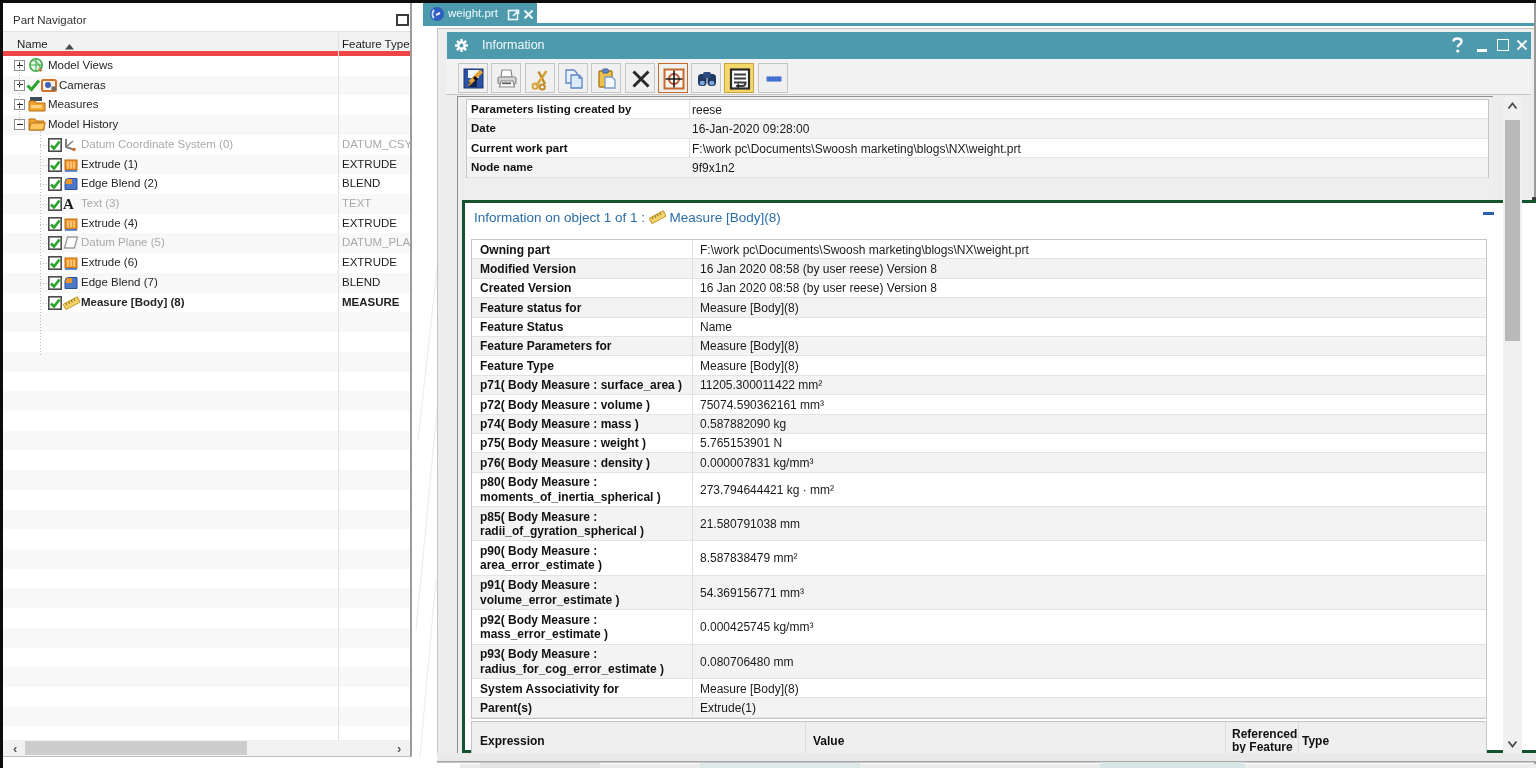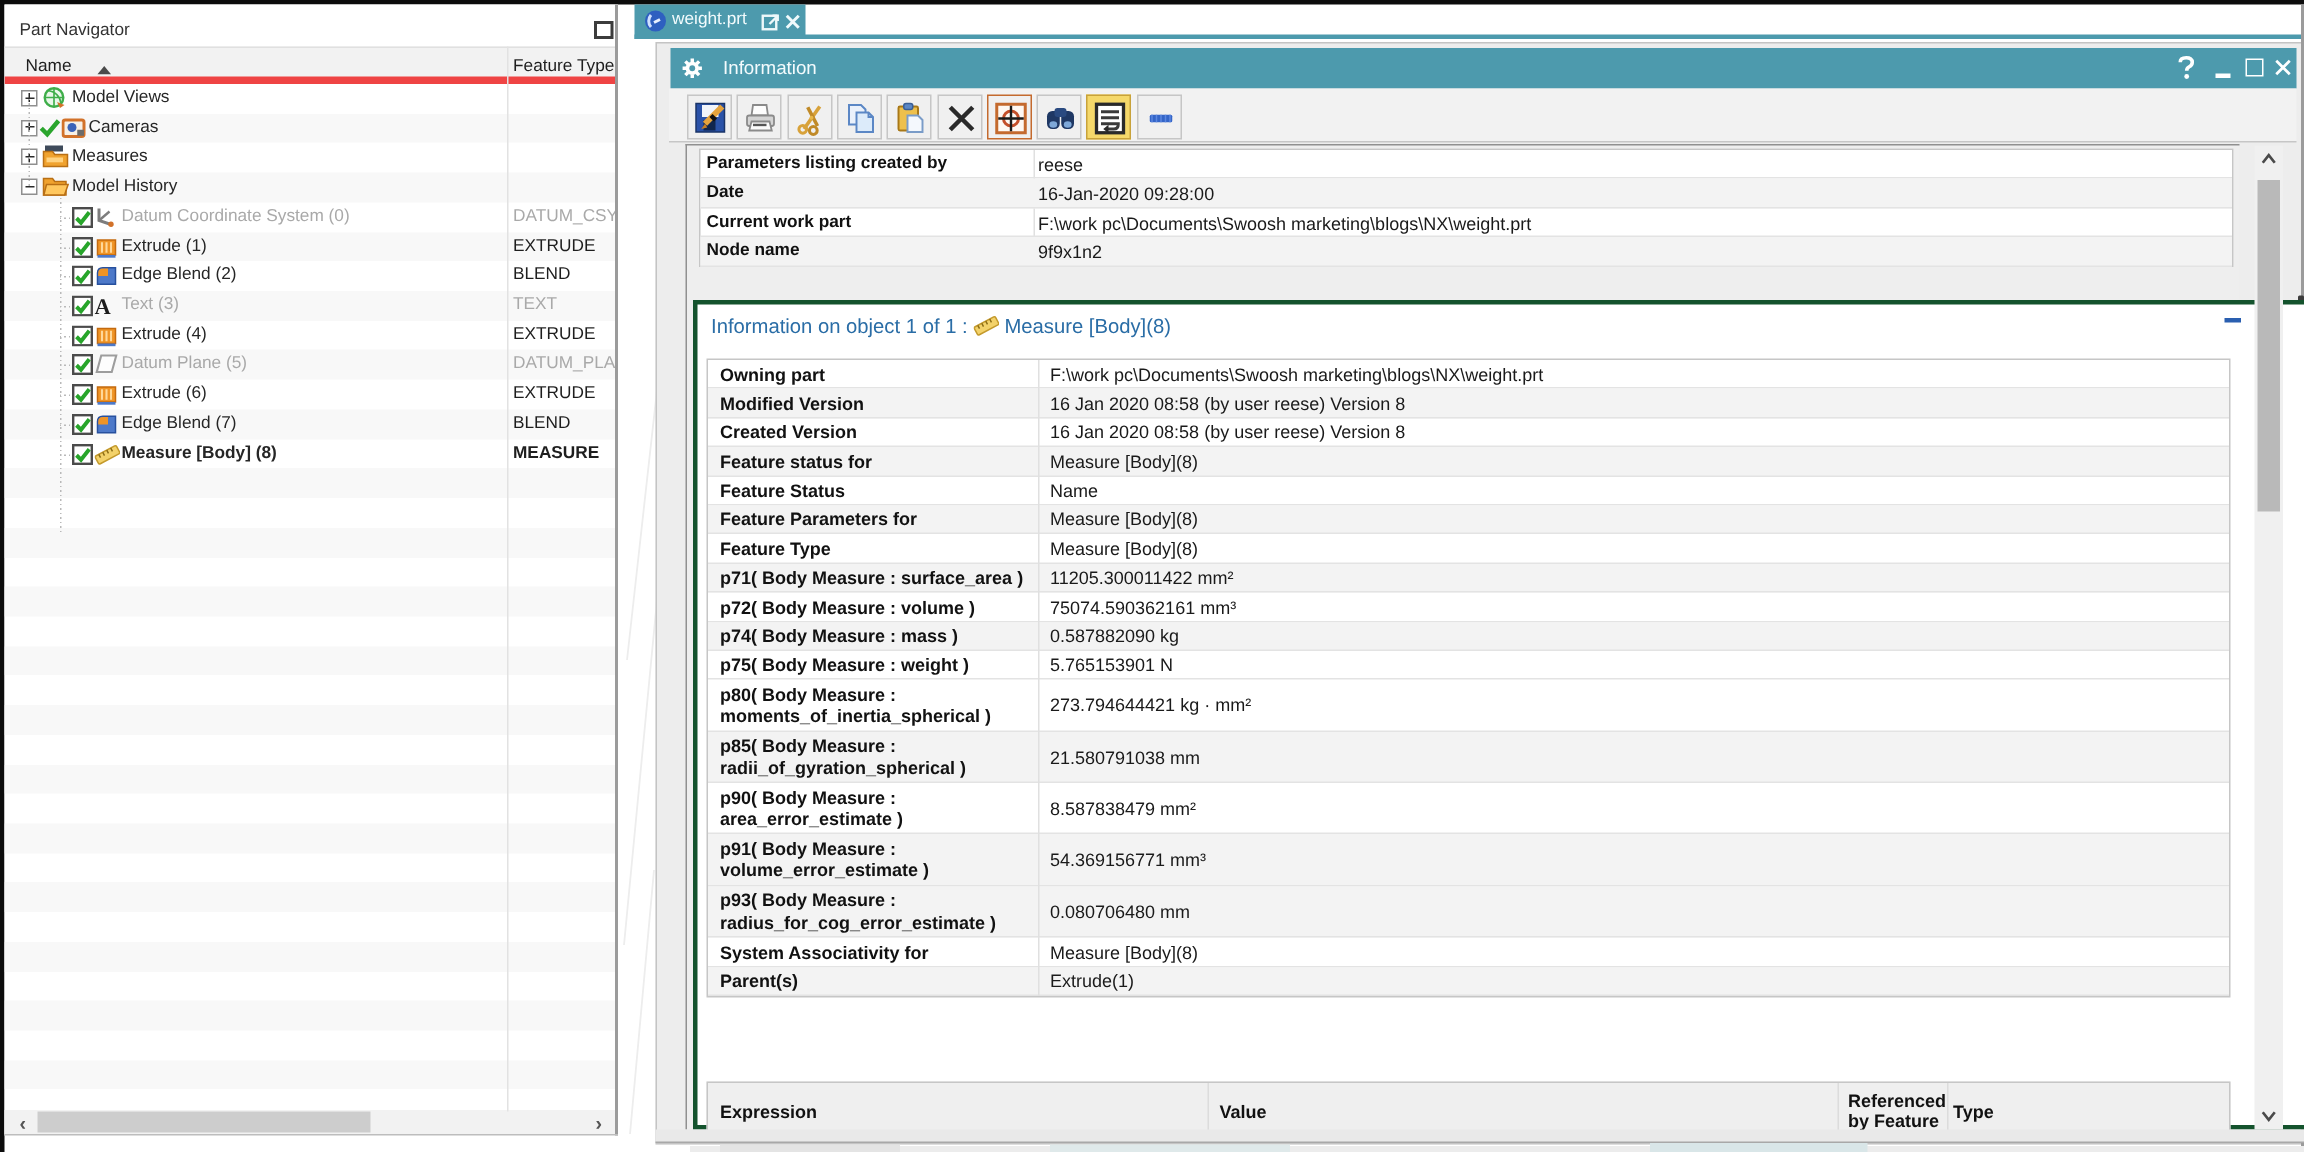"p76( Body Measure : density" div.irow { html: none -> <div> <span>p76( Body Measure : density )</span> <span>0.000007831 kg/mm³</span> </div> }
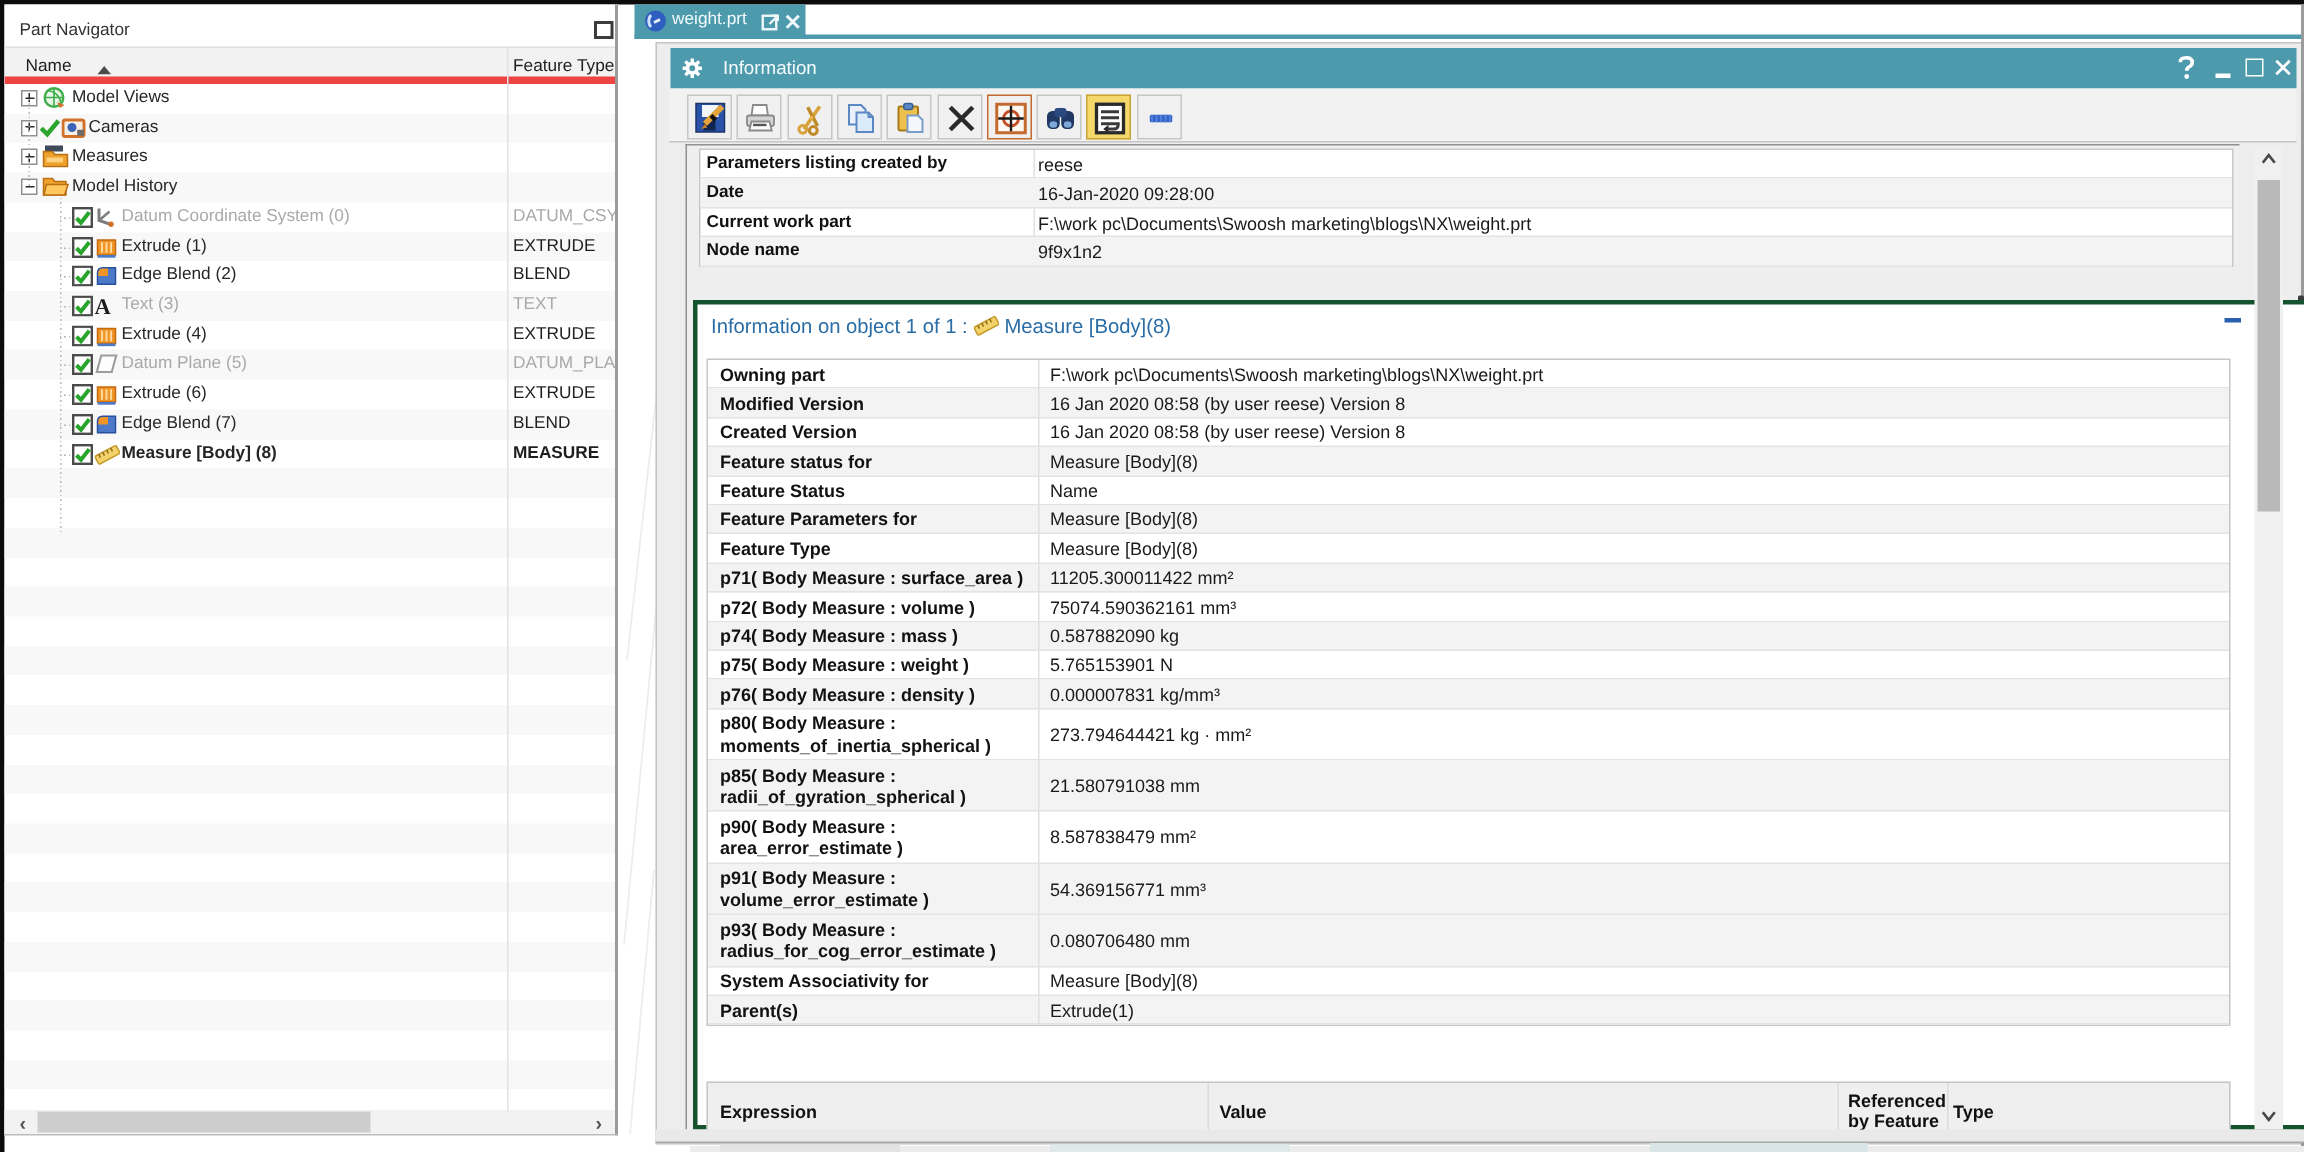"p92( Body Measure :" div.irow { html: none -> <div> <span>p92( Body Measure :<br>mass_error_estimate )</span> <span>0.000425745 kg/mm³</span> </div> }
